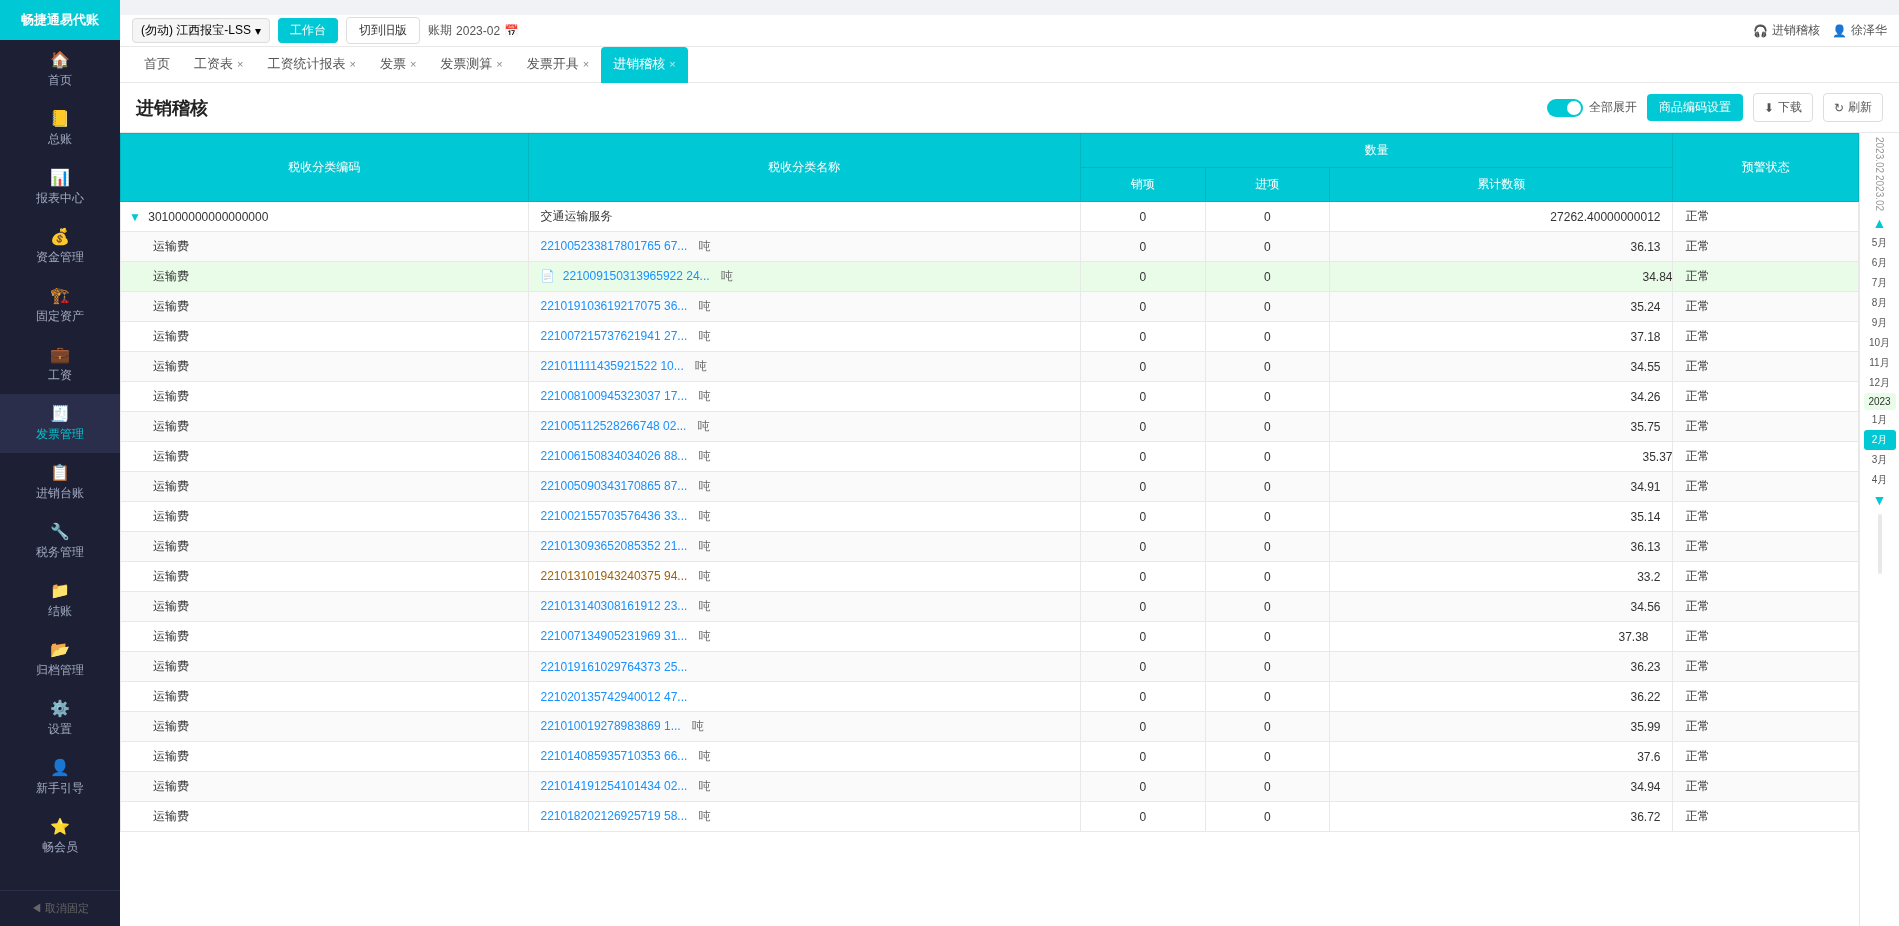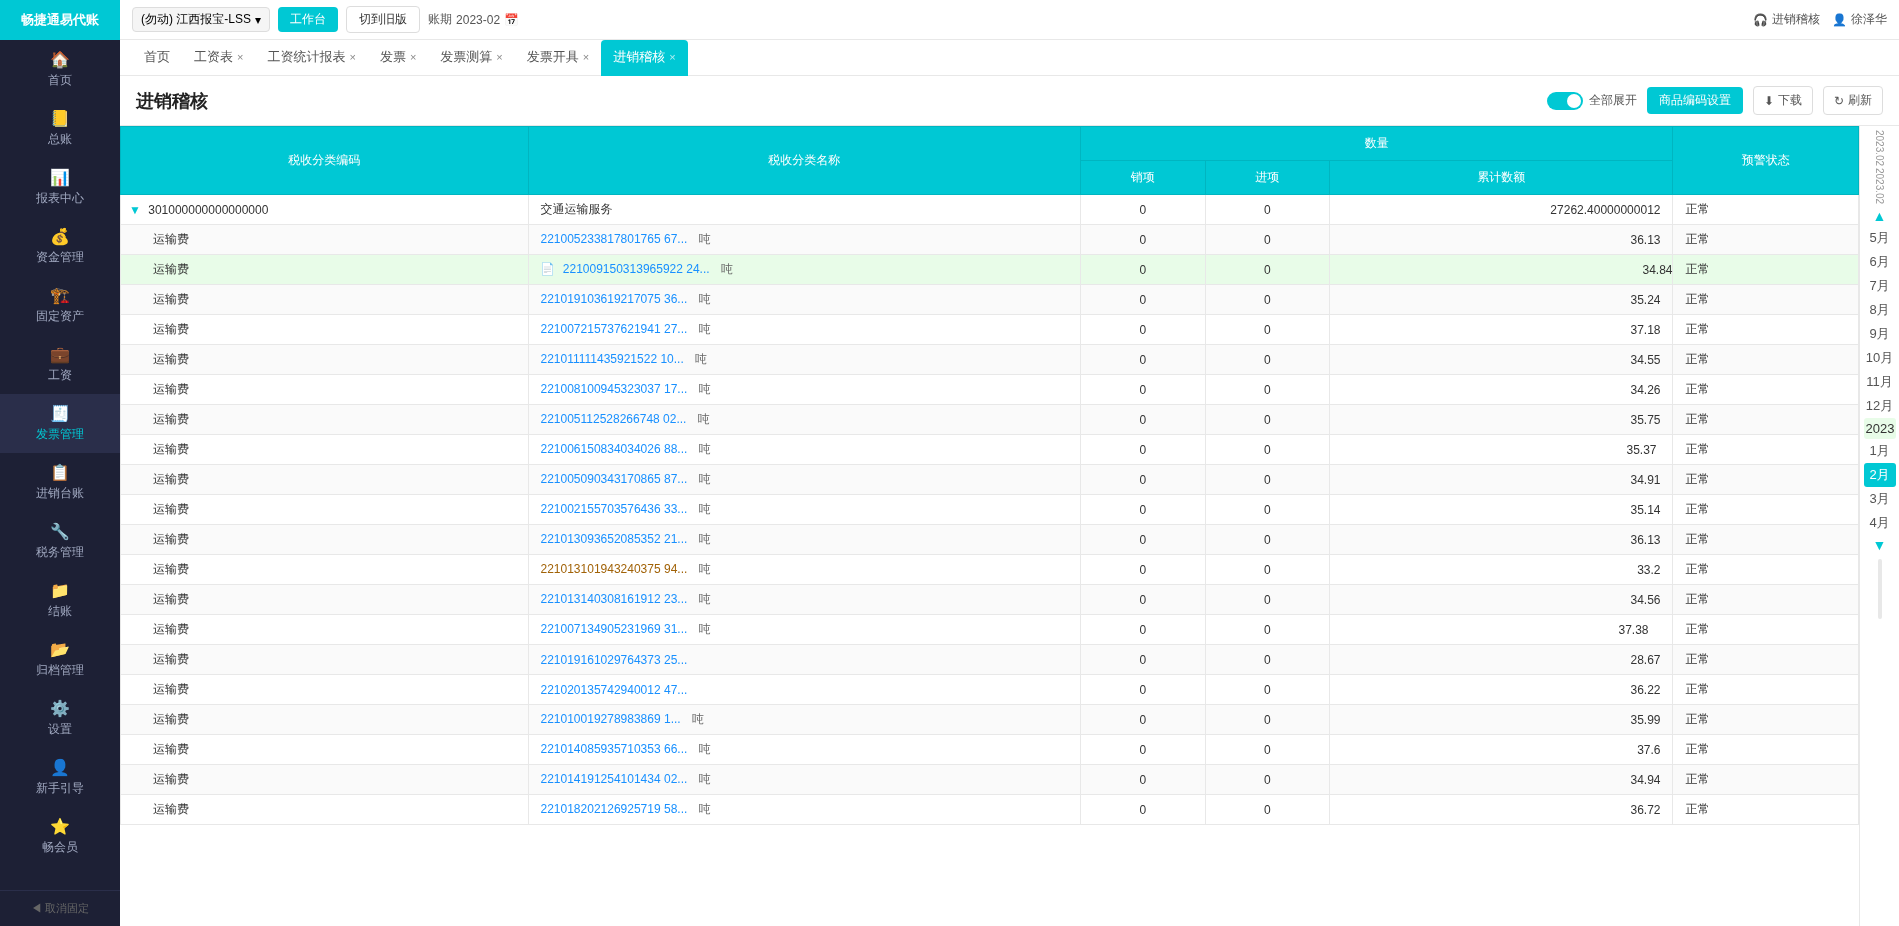"(勿动) 江西报宝-LSS" .topbar { height: 40px -> 32px; margin-top: none -> 15px }
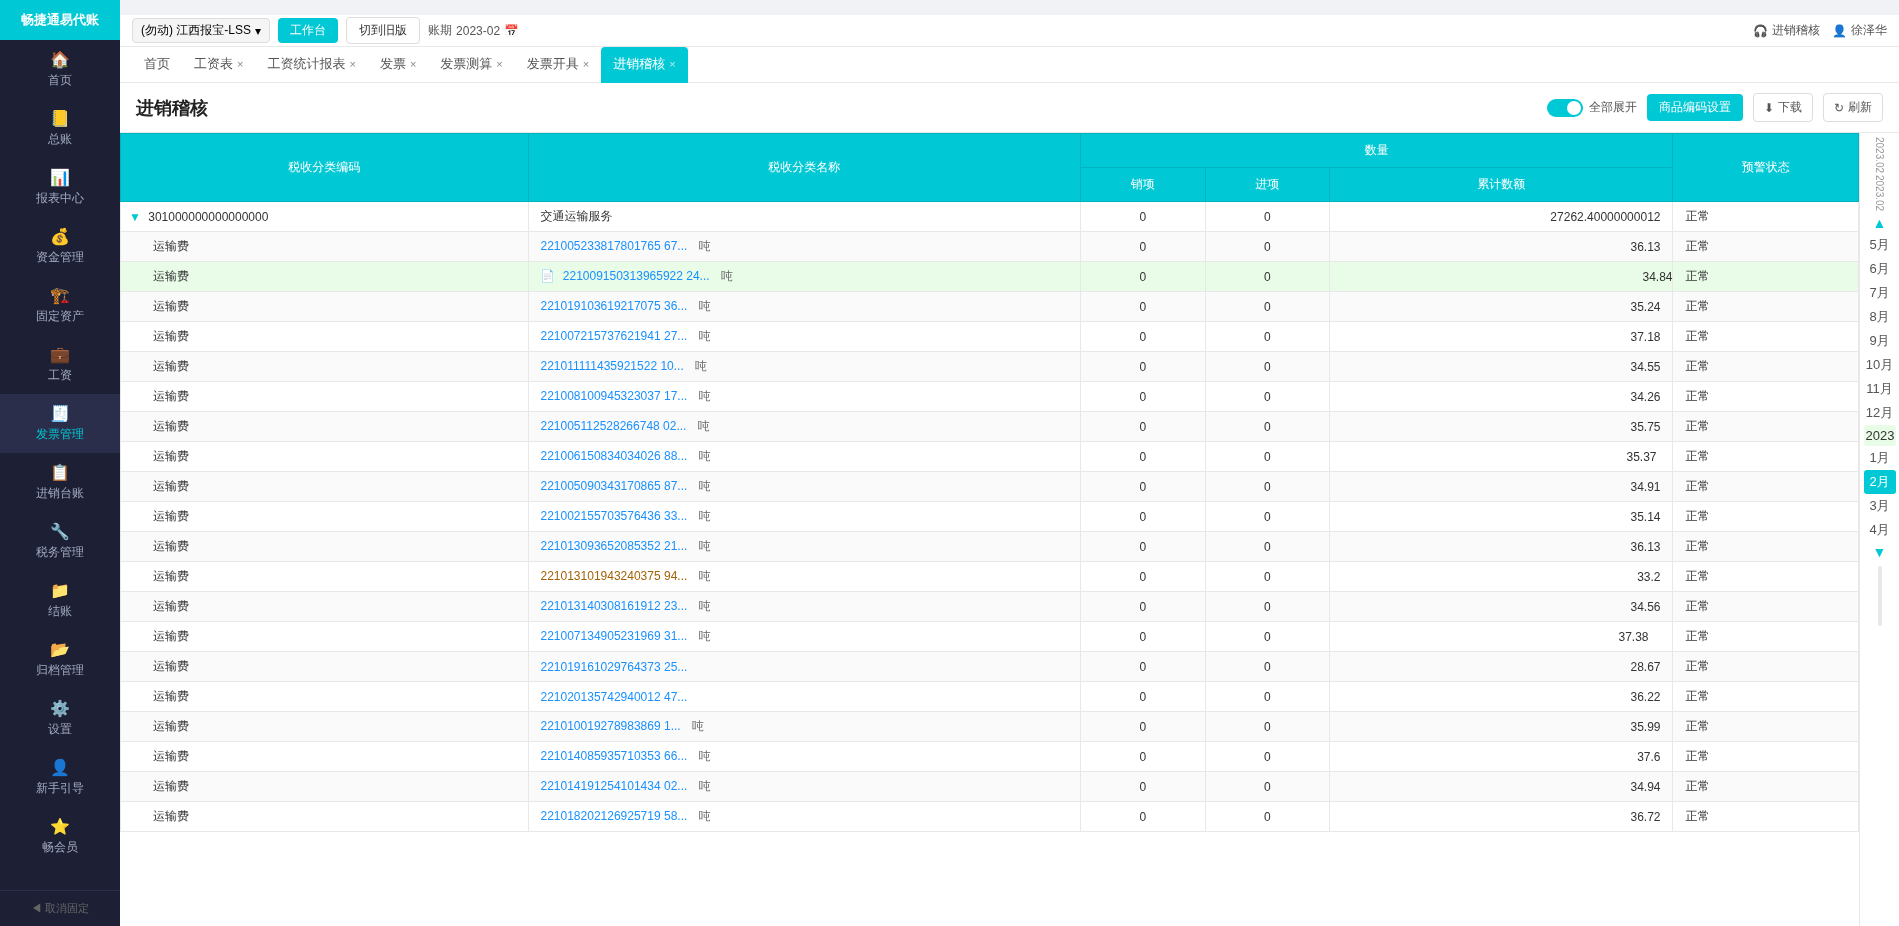"5月" .month-item { font-size: 13px -> 10px }
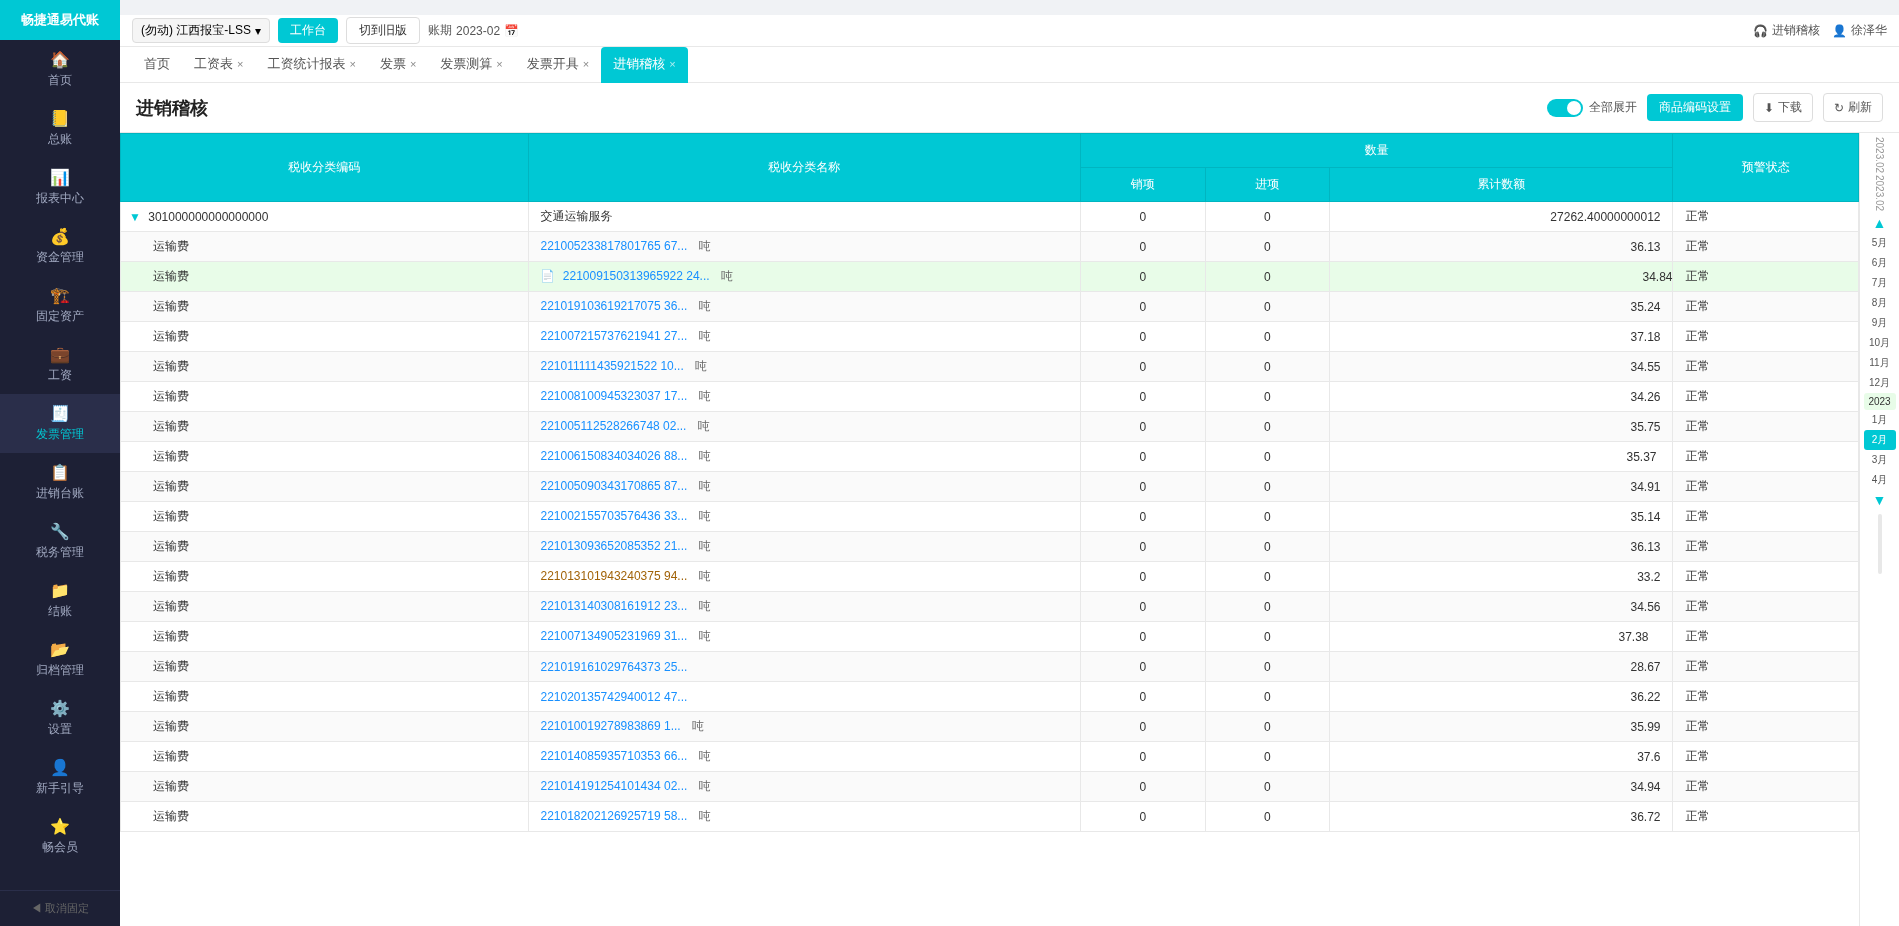"35.37" td { padding-right: 16px -> 0 }
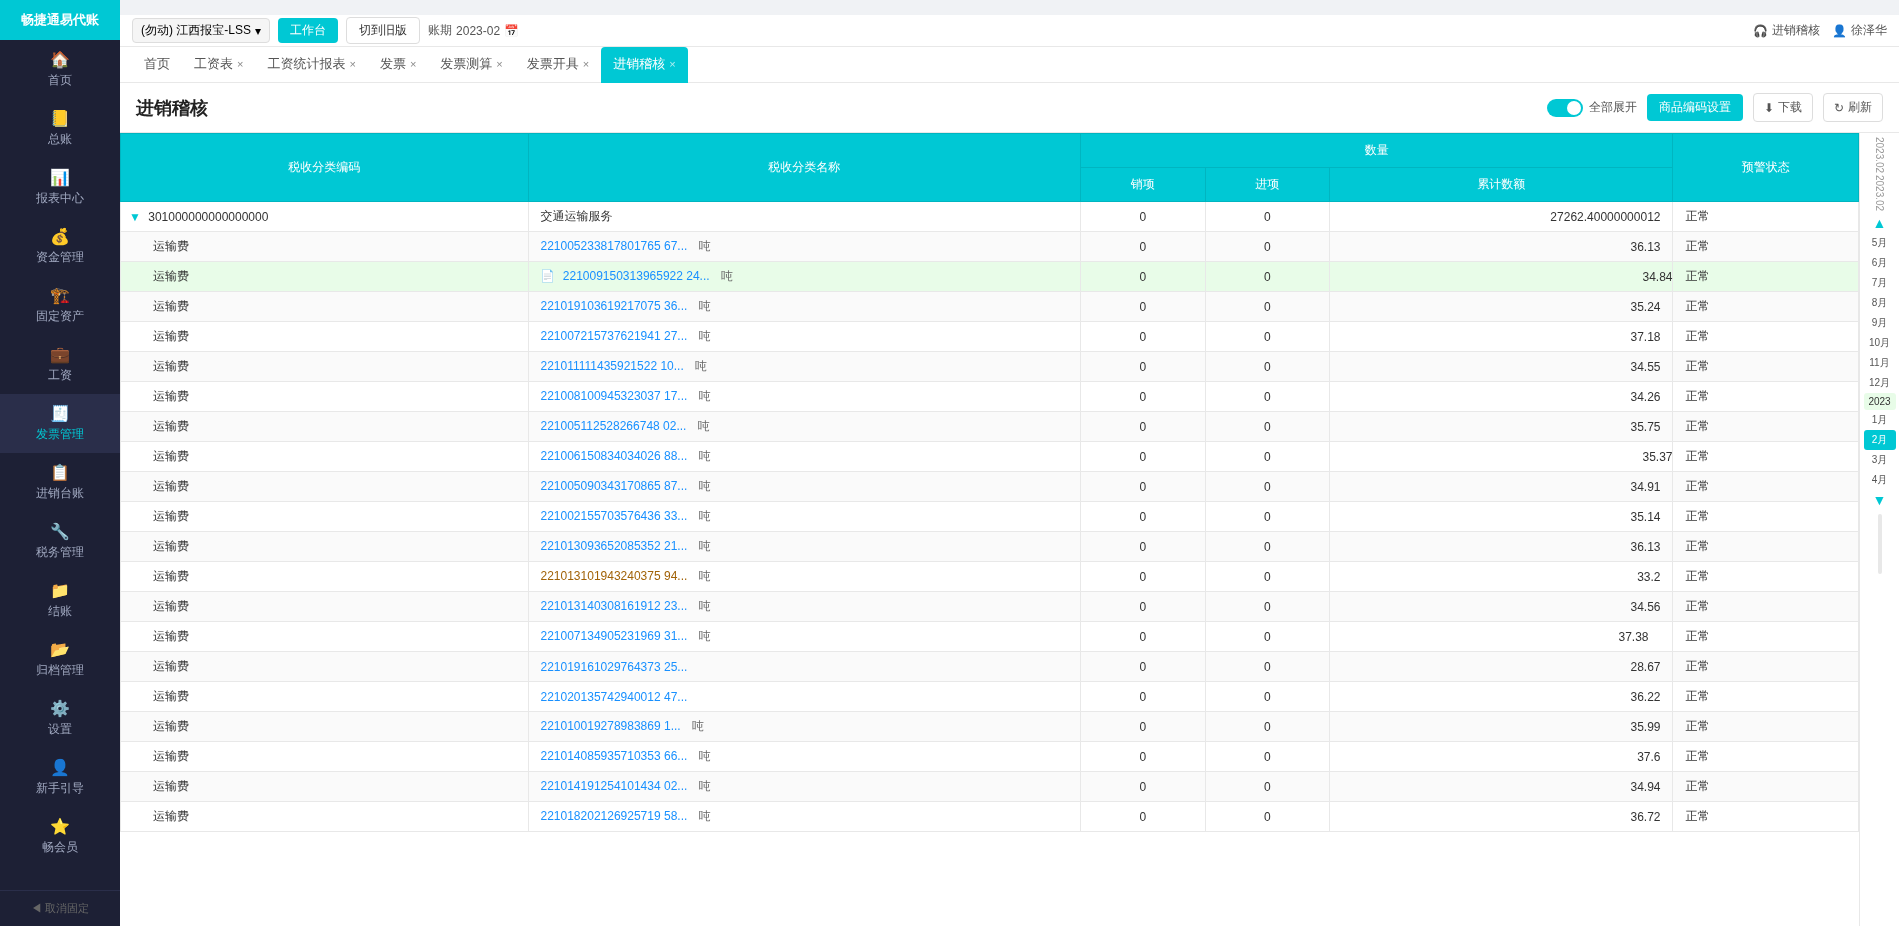"28.67" td { text: 28.67 -> 36.23 }
